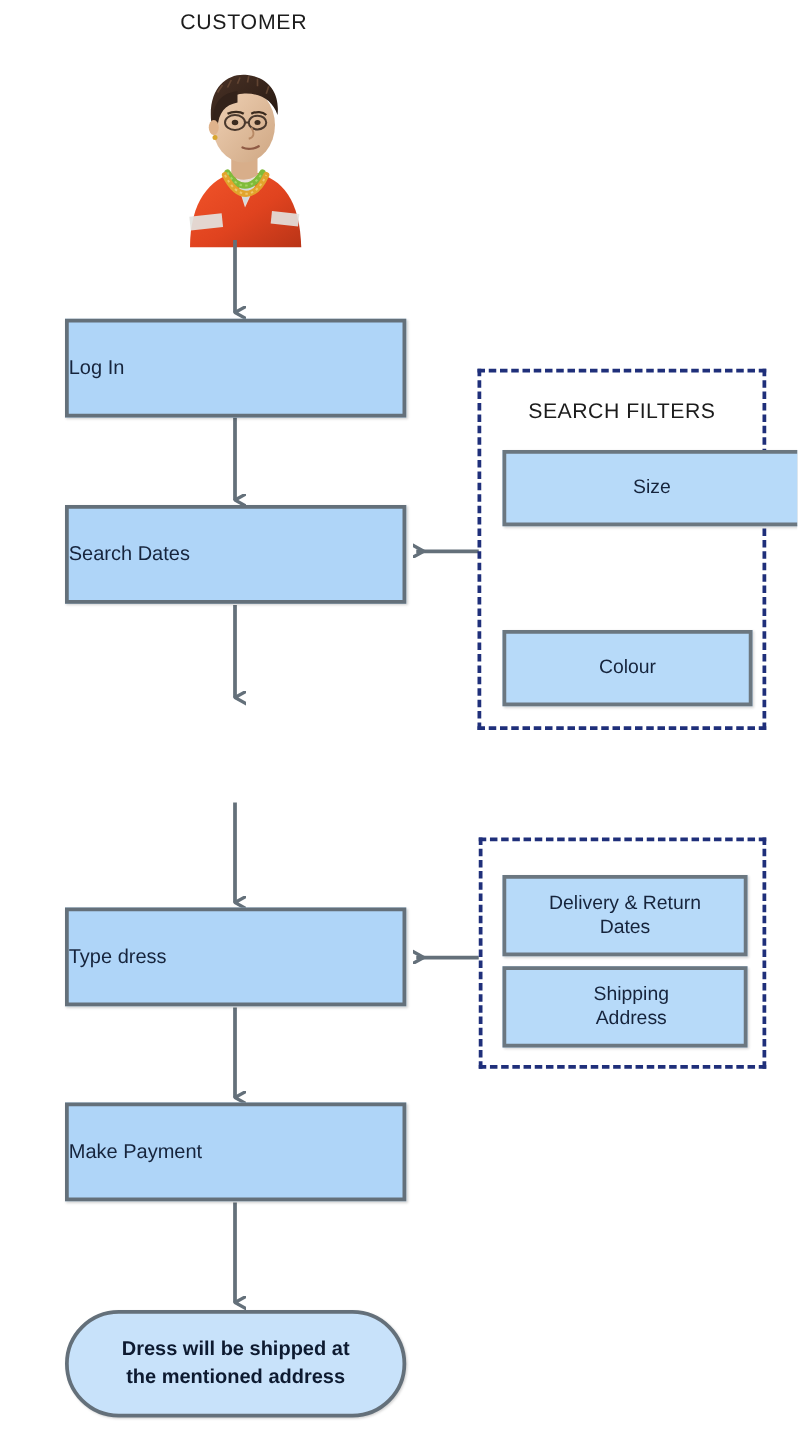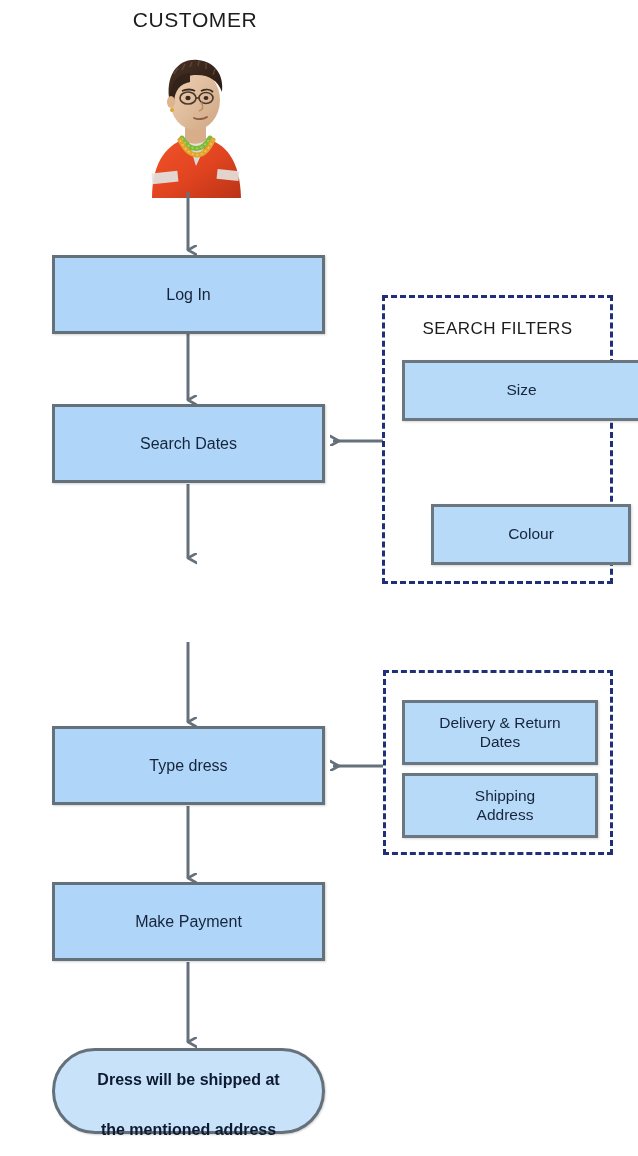"CUSTOMER" .actor-title { font-size: 21px -> 17px }
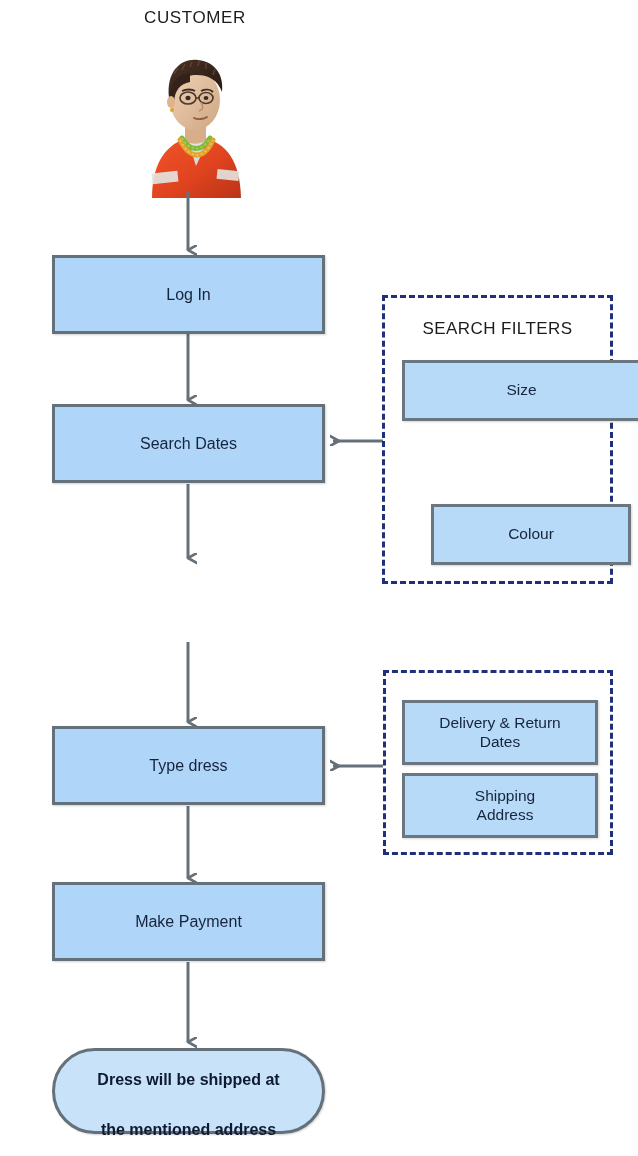"Log In" .proc { justify-content: center -> none }
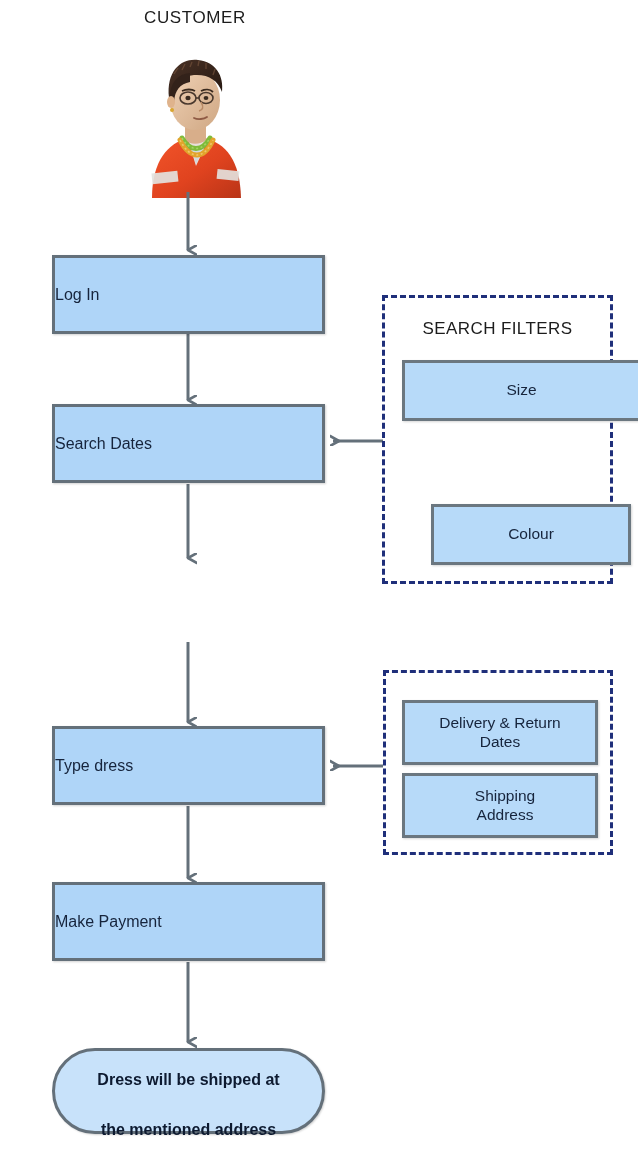"Colour" div.subbox { margin-left: 29px -> none }
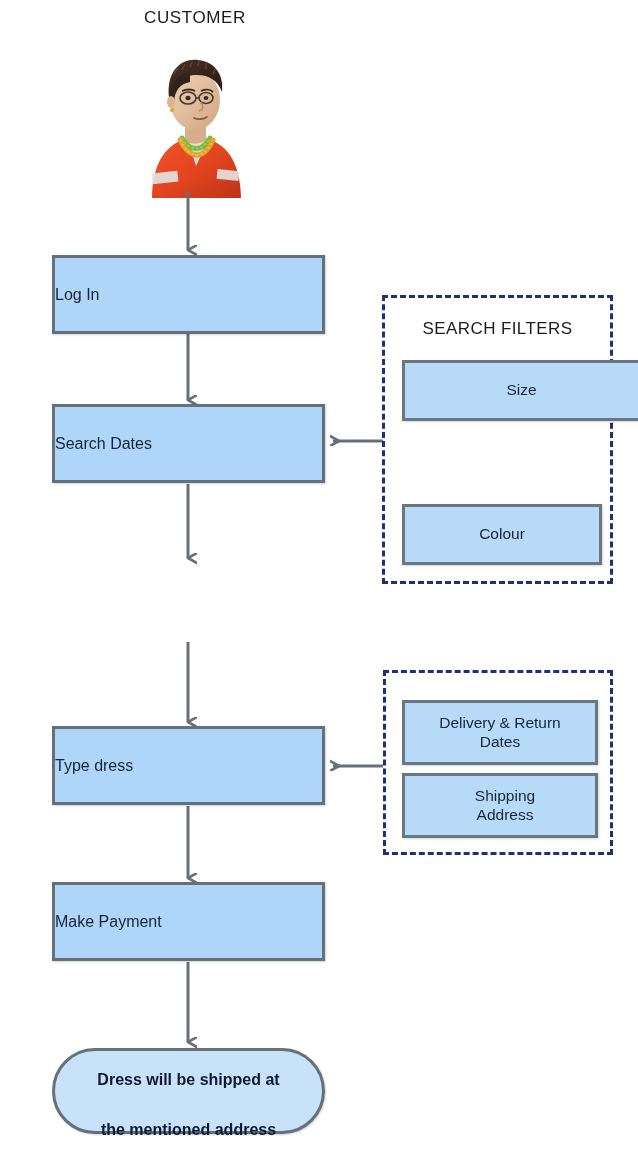"Dress will be shipped at" .terminator span { margin-top: 28px -> none }
